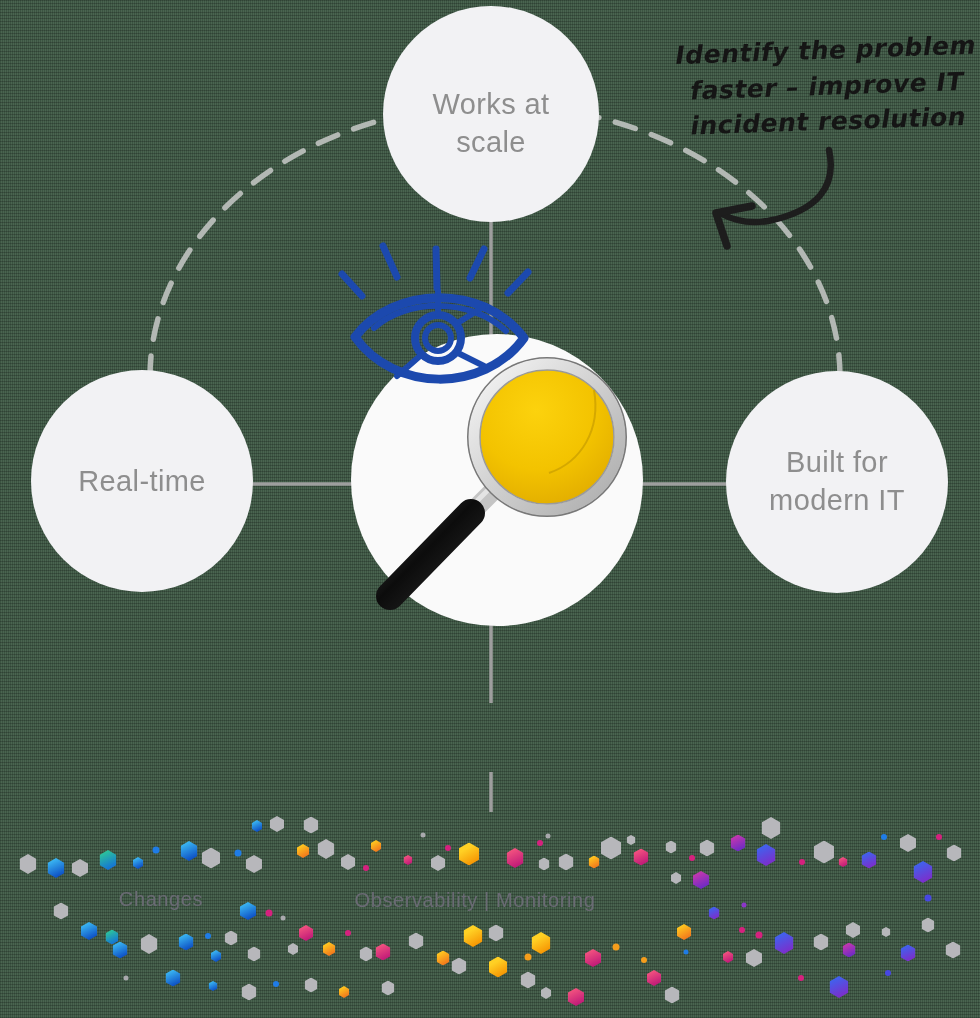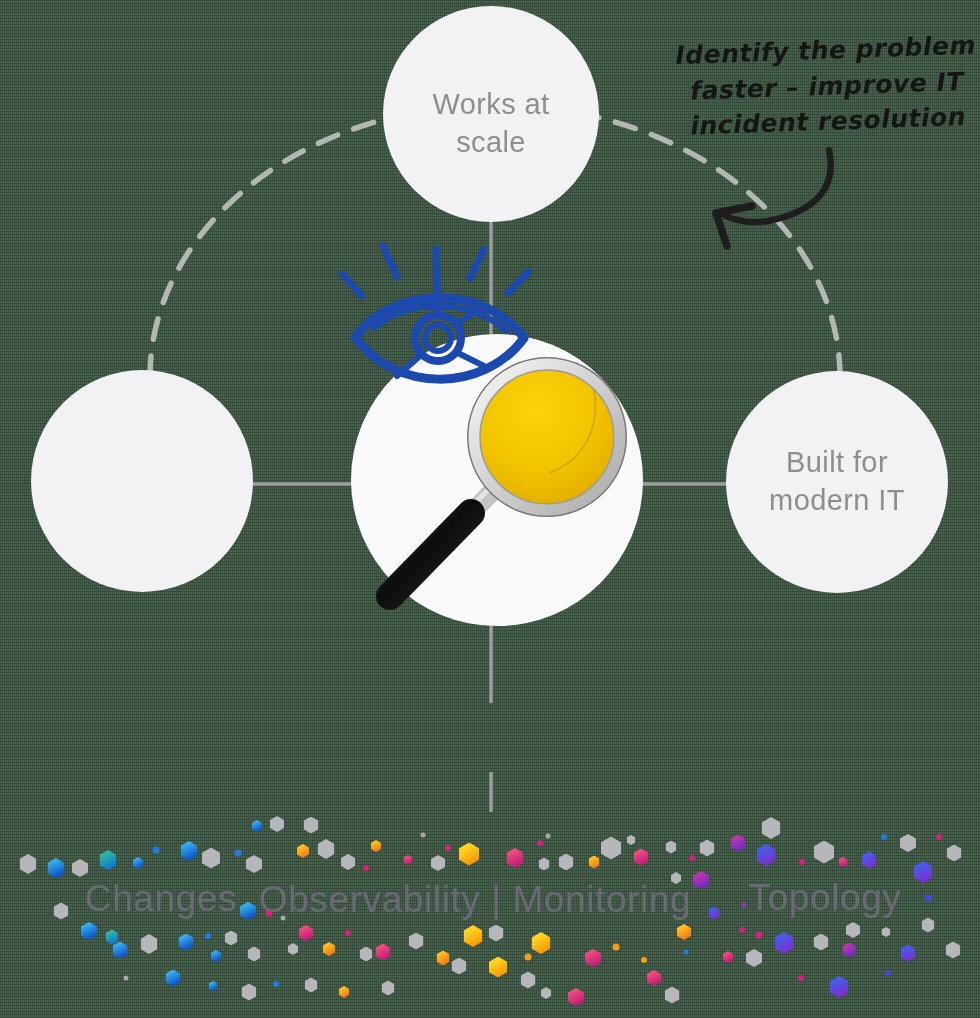"Real-time" div.lbl { html: none -> <div>Real-time</div> }
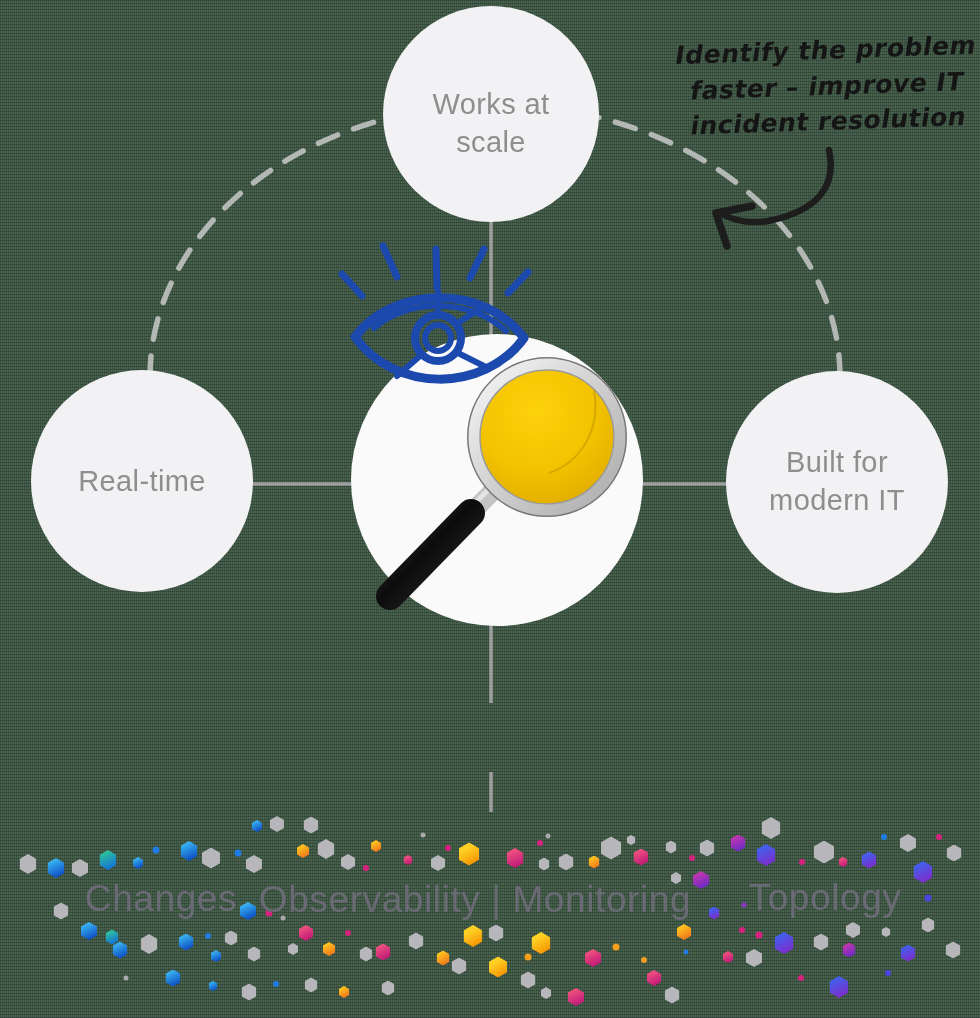"Changes" .bottom-label { font-size: 37px -> 20px }
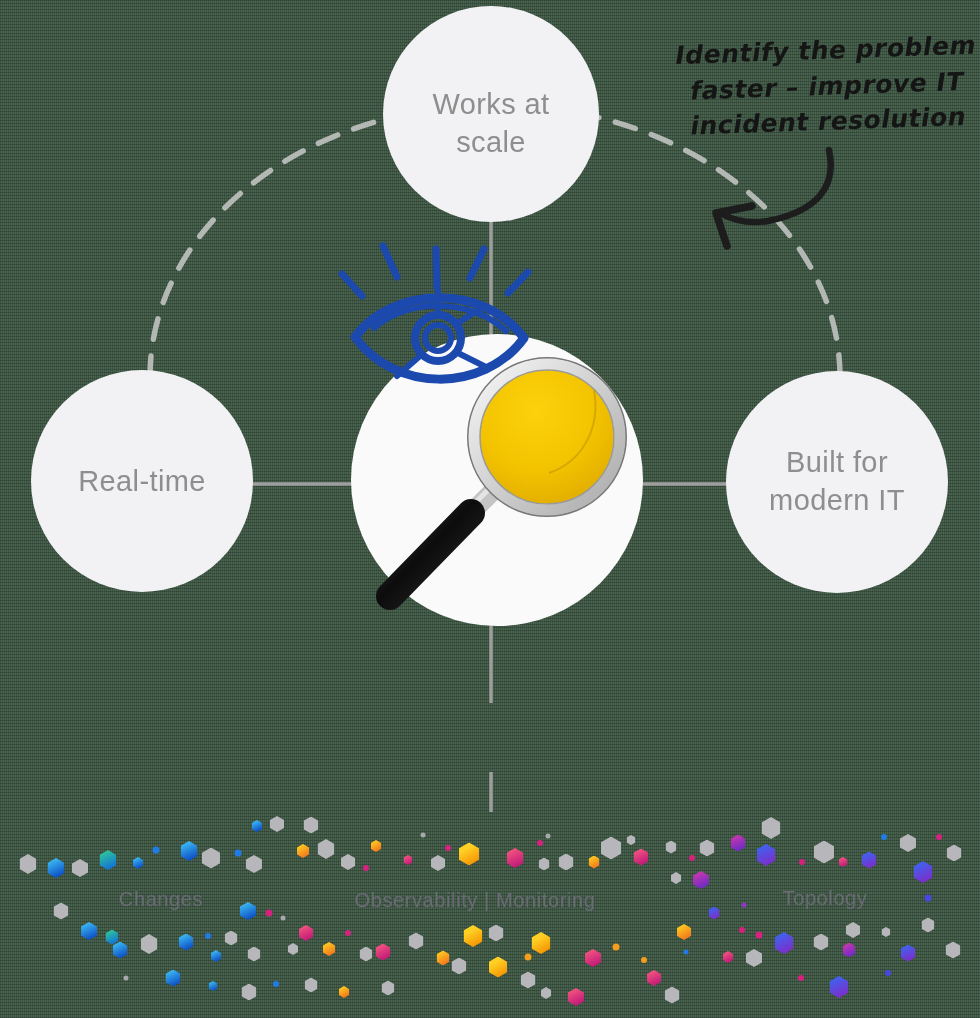"Topology" div.bottom-label { html: <div>Topology</div> -> none }
